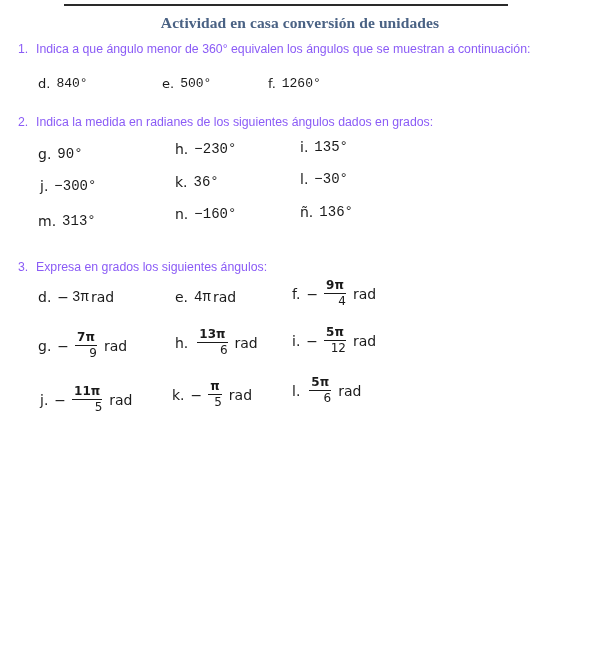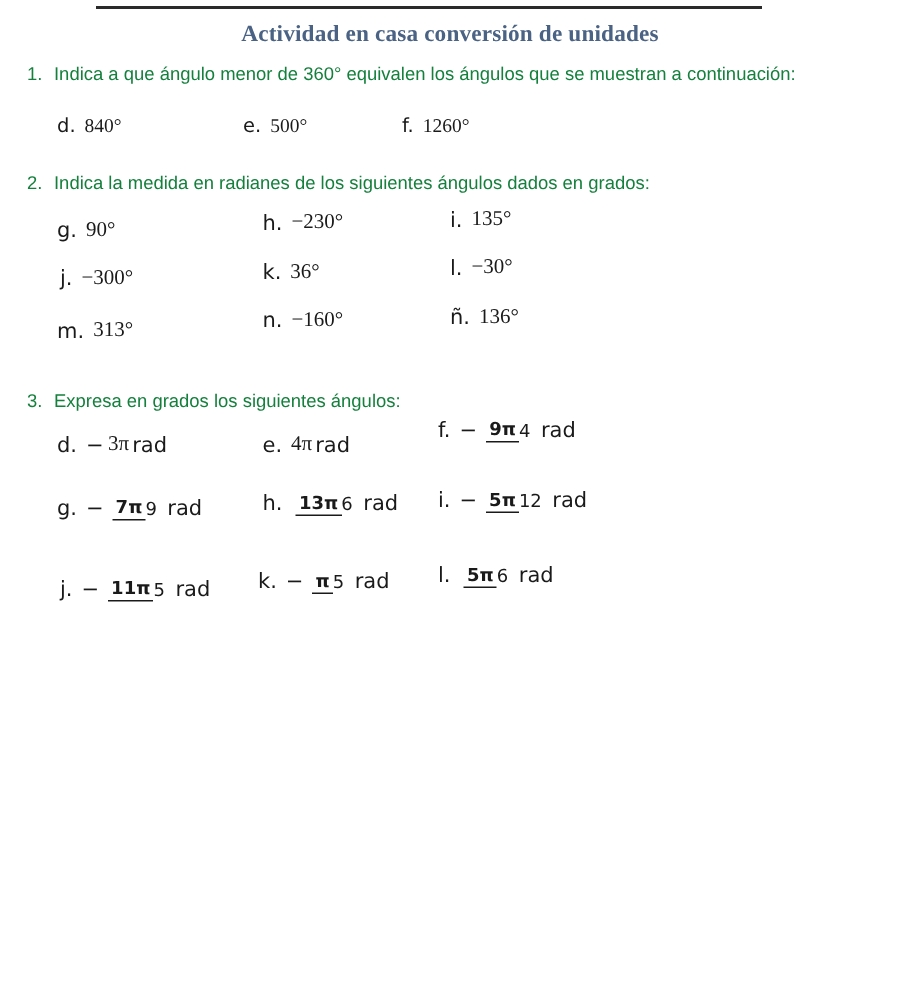"1. Indica a que ángulo" .q { color: #15803d -> #8b5cf6 }
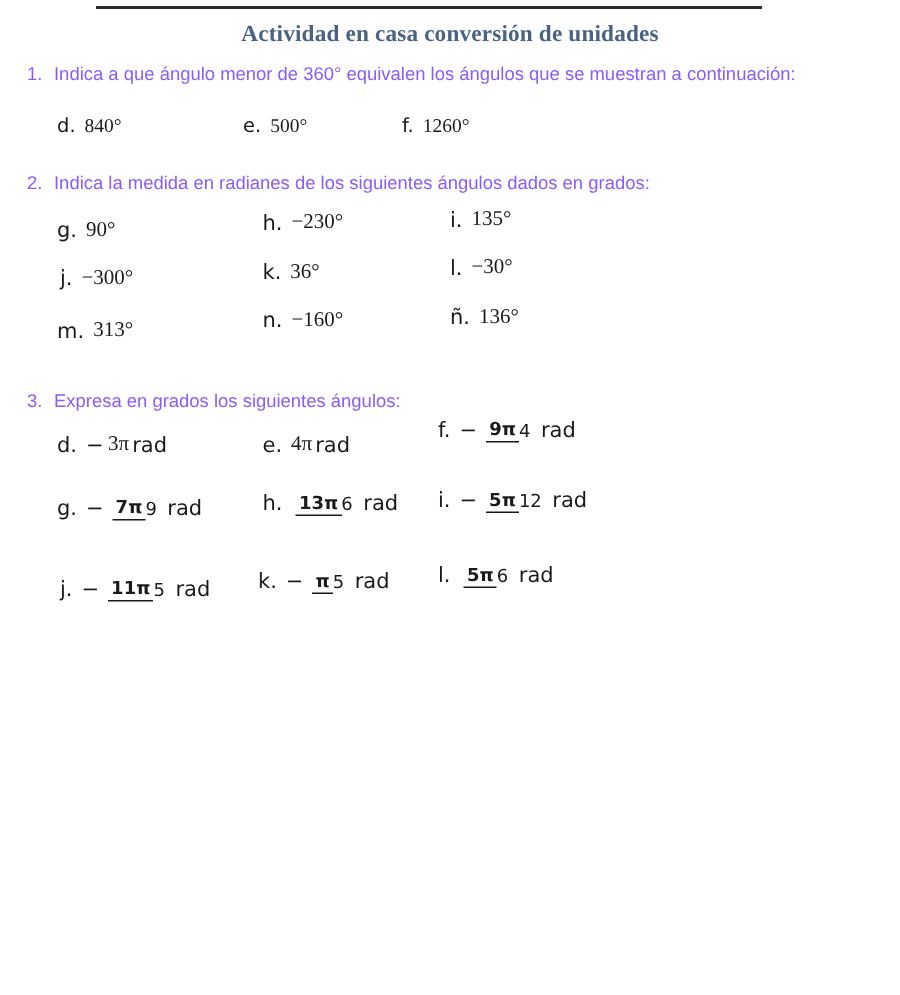"840°" .item .val { font-family: Liberation Serif, serif -> Liberation Mono, monospace }
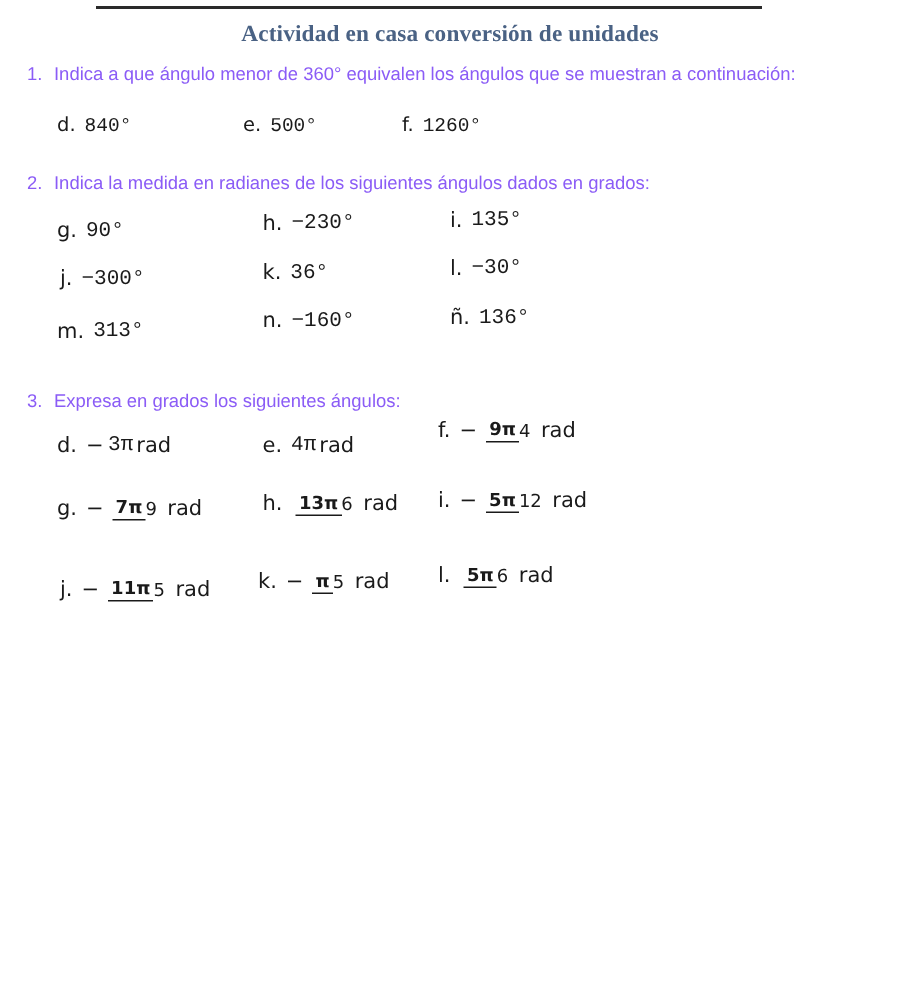"9π" .frac { align-items: flex-start -> flex-end; flex-direction: none -> column }
